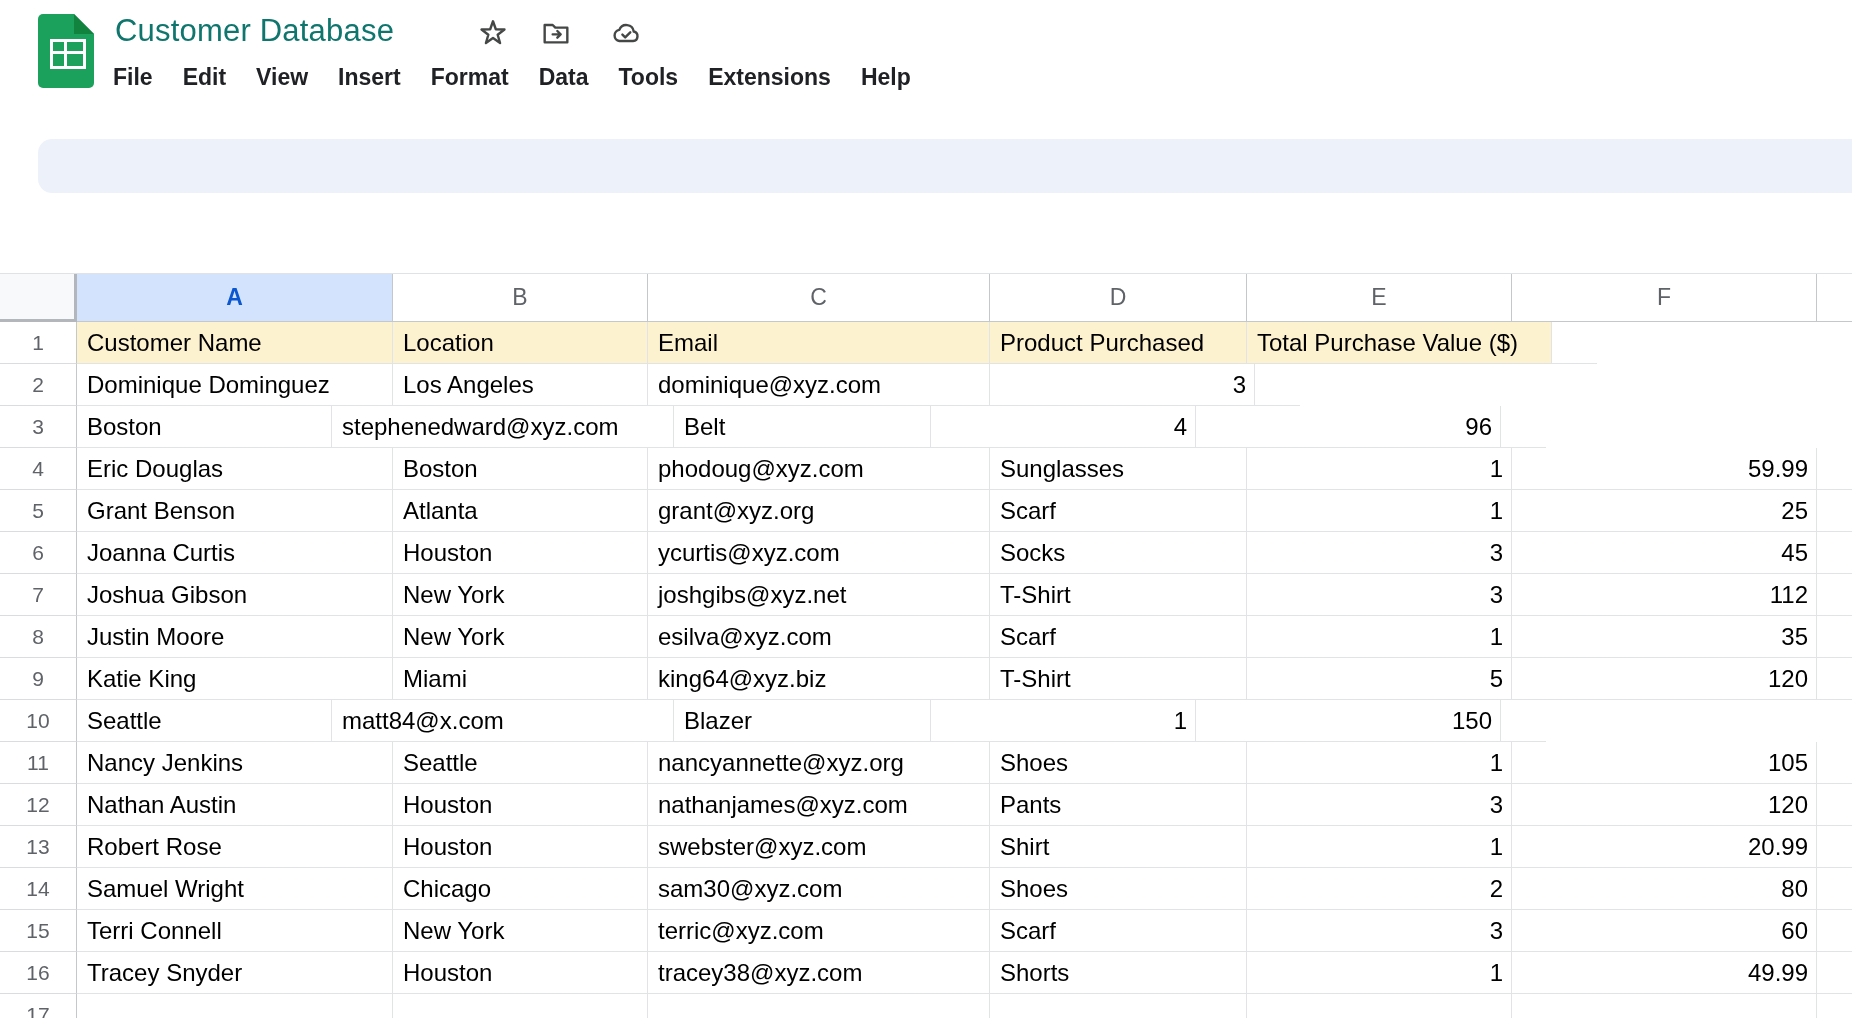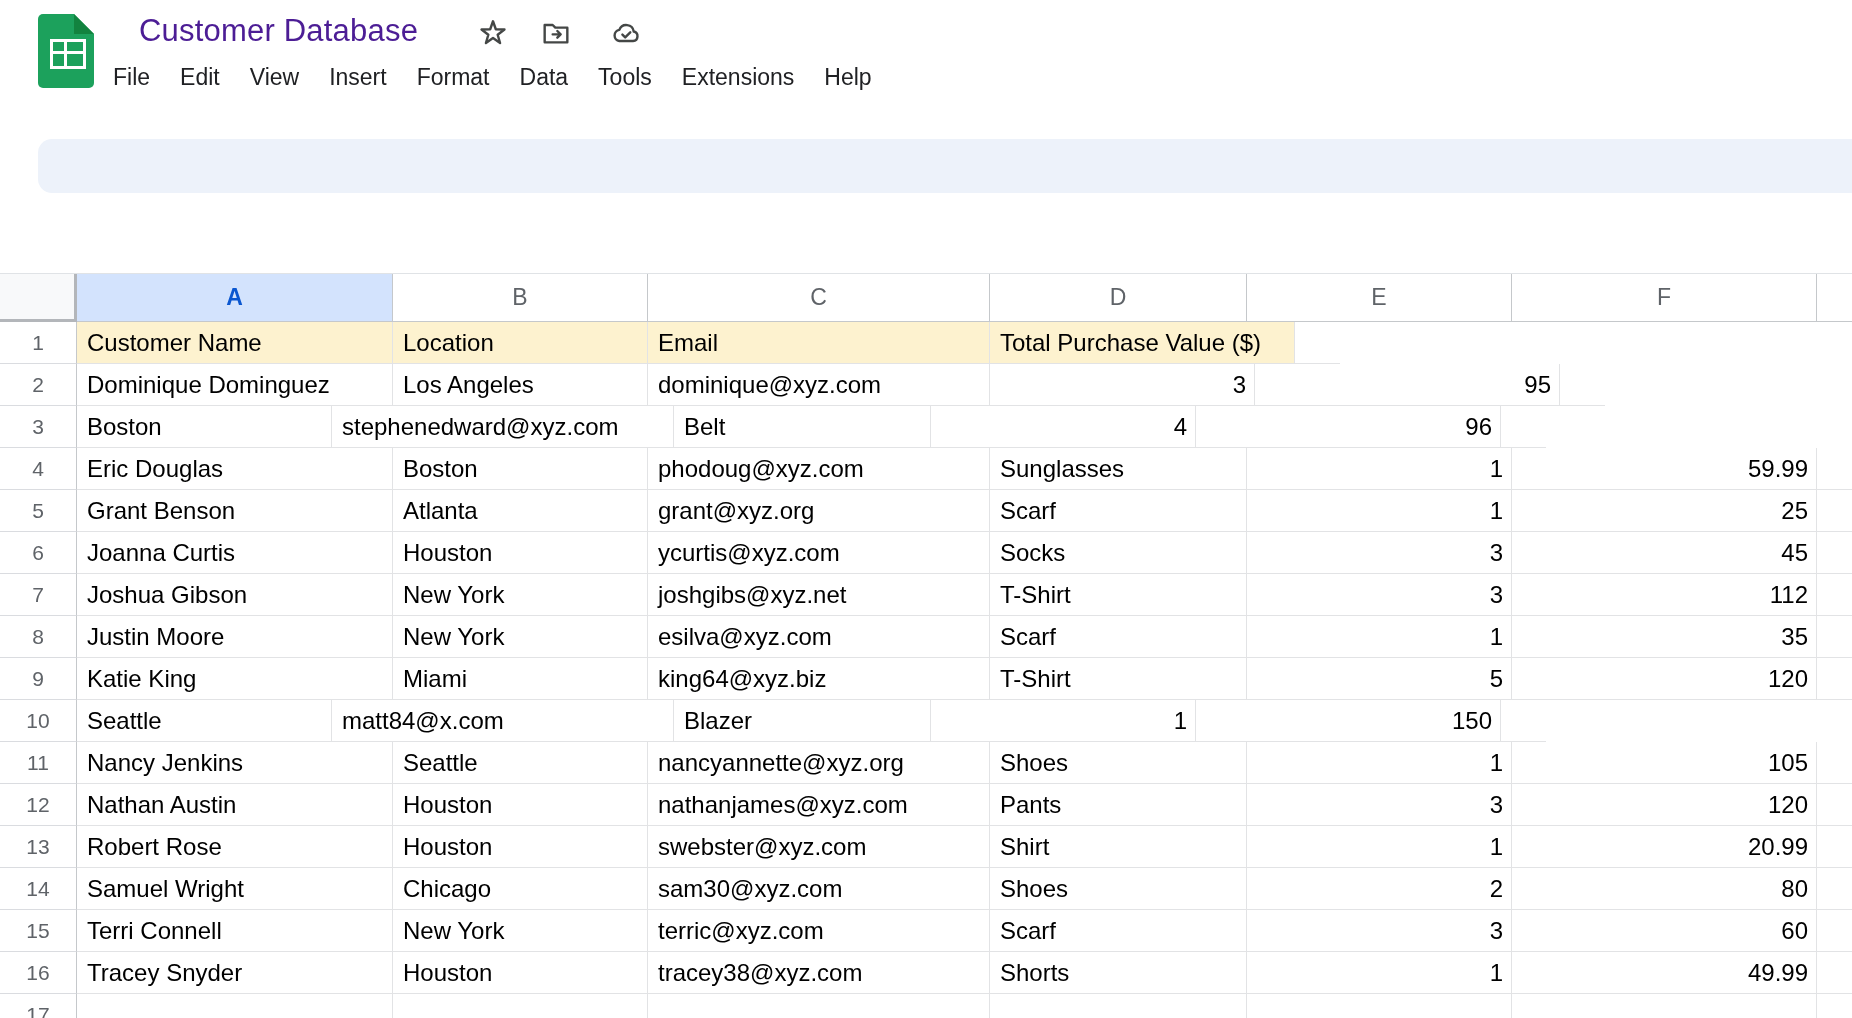"Customer Database" .doc-title { color: #4c1d95 -> #0f766e; margin-left: 24px -> none }
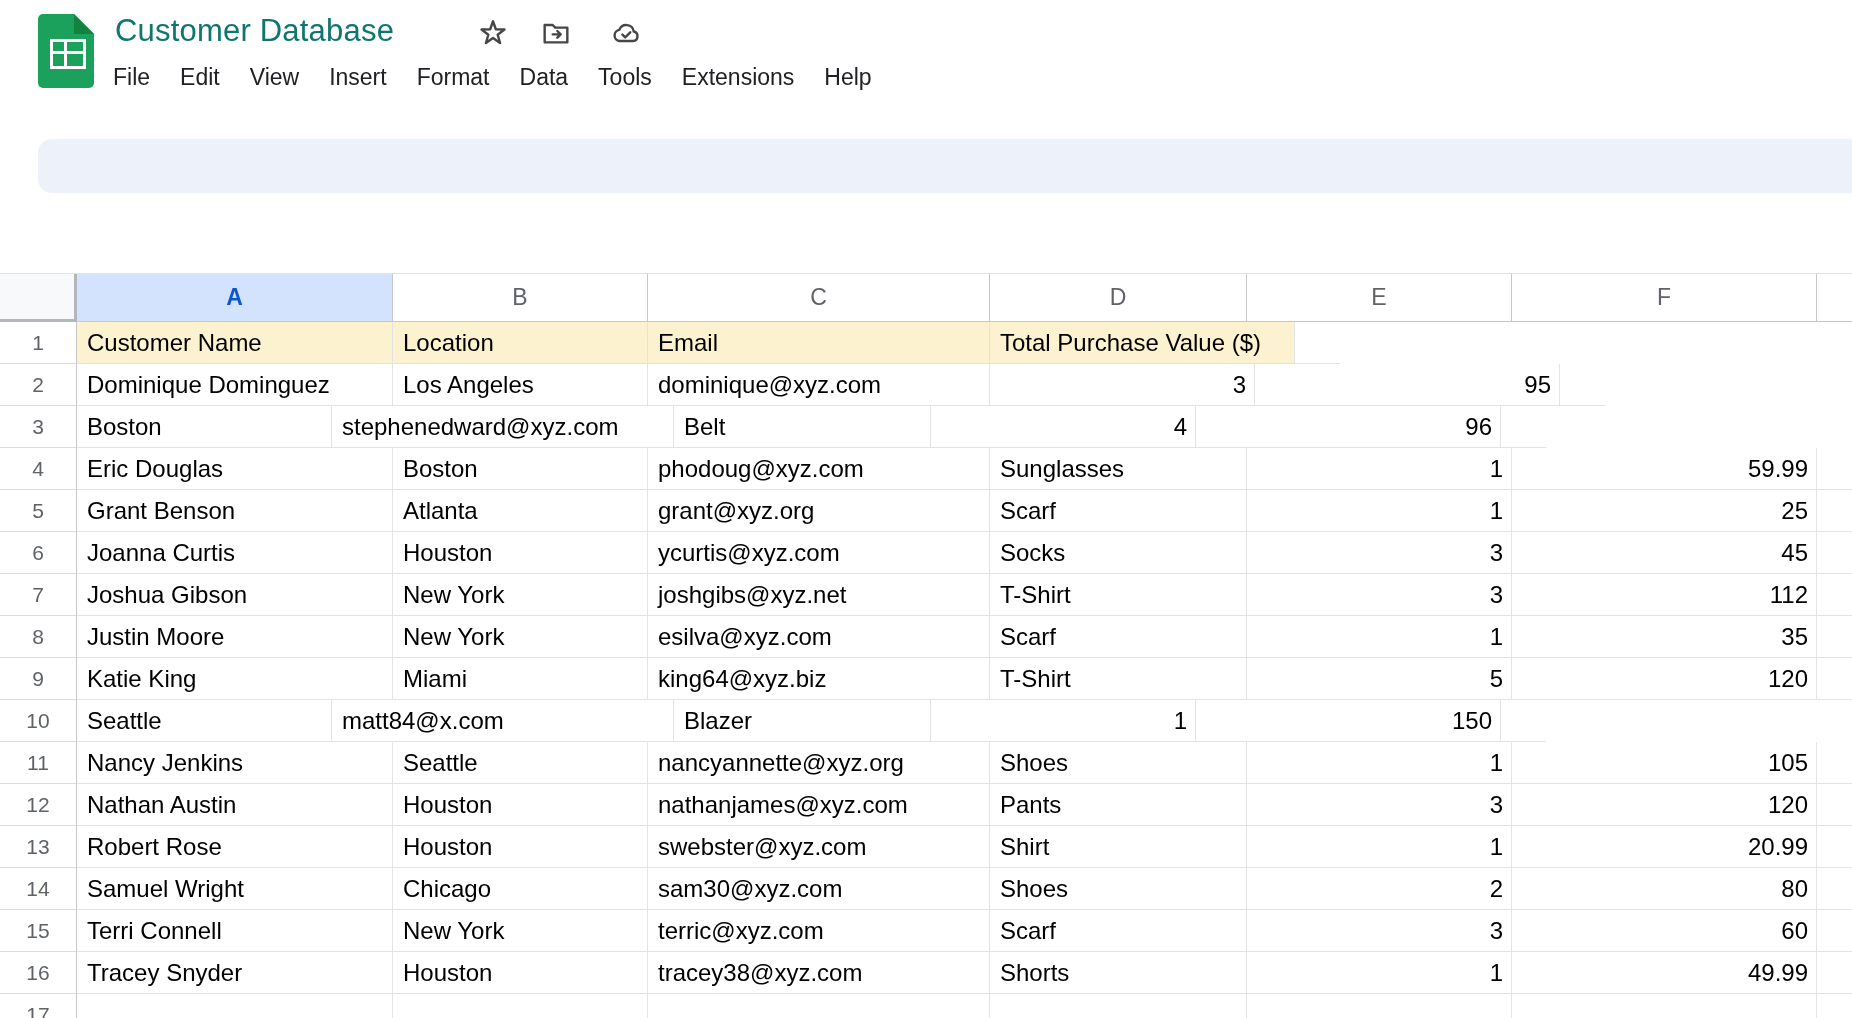"File" .menu-item { font-weight: none -> bold }
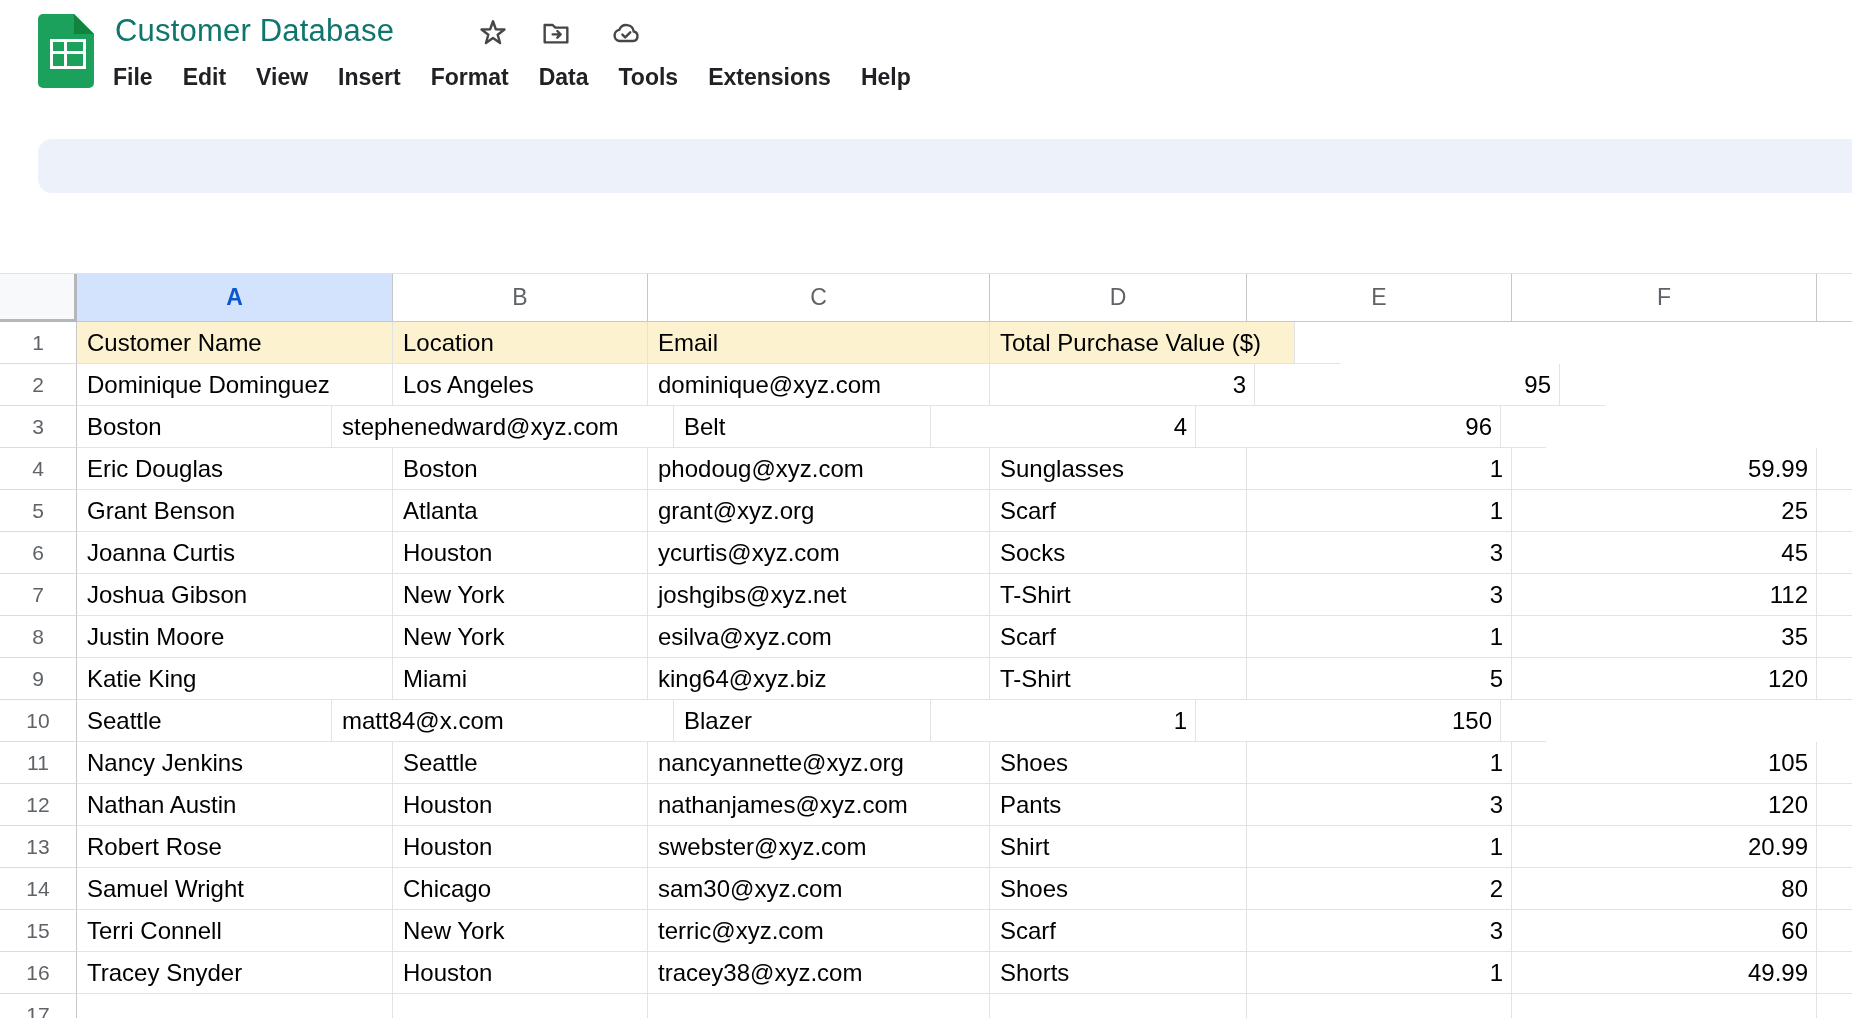"Product Purchased" div.cell { html: none -> <div>Product Purchased</div> }
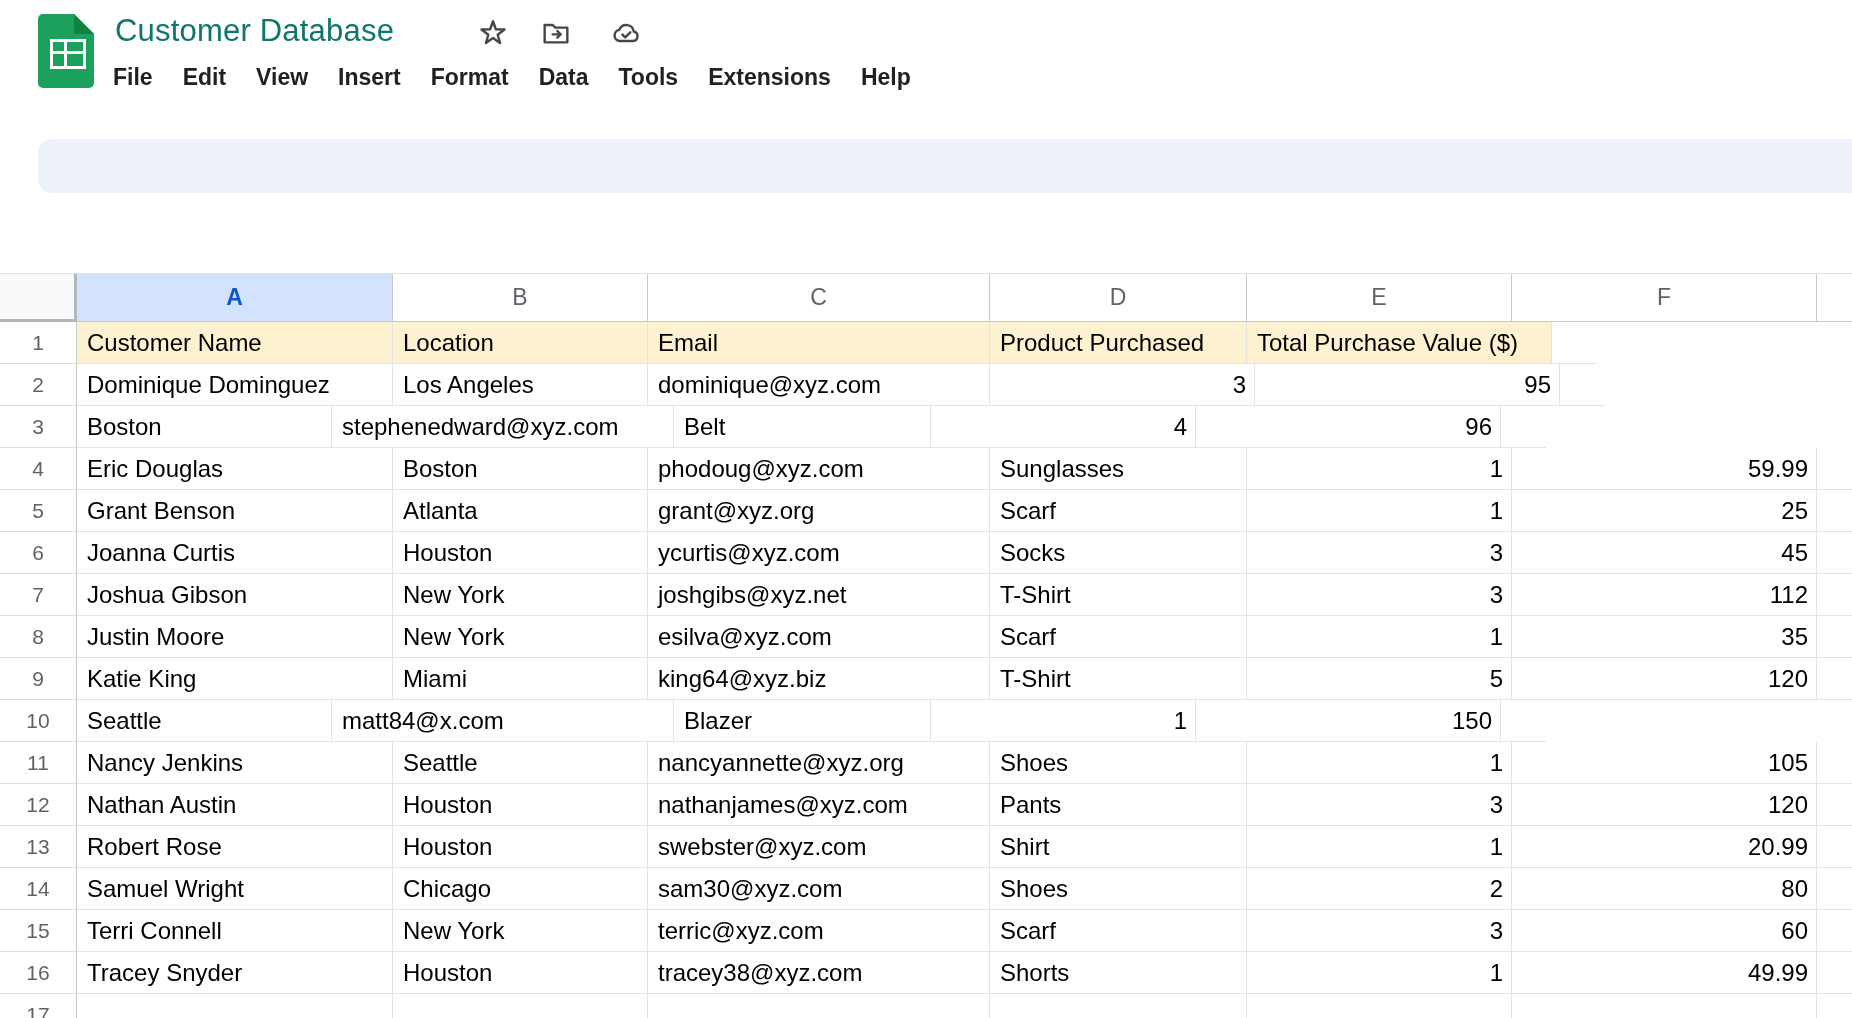"95" div.cell { html: <div>95</div> -> none }
